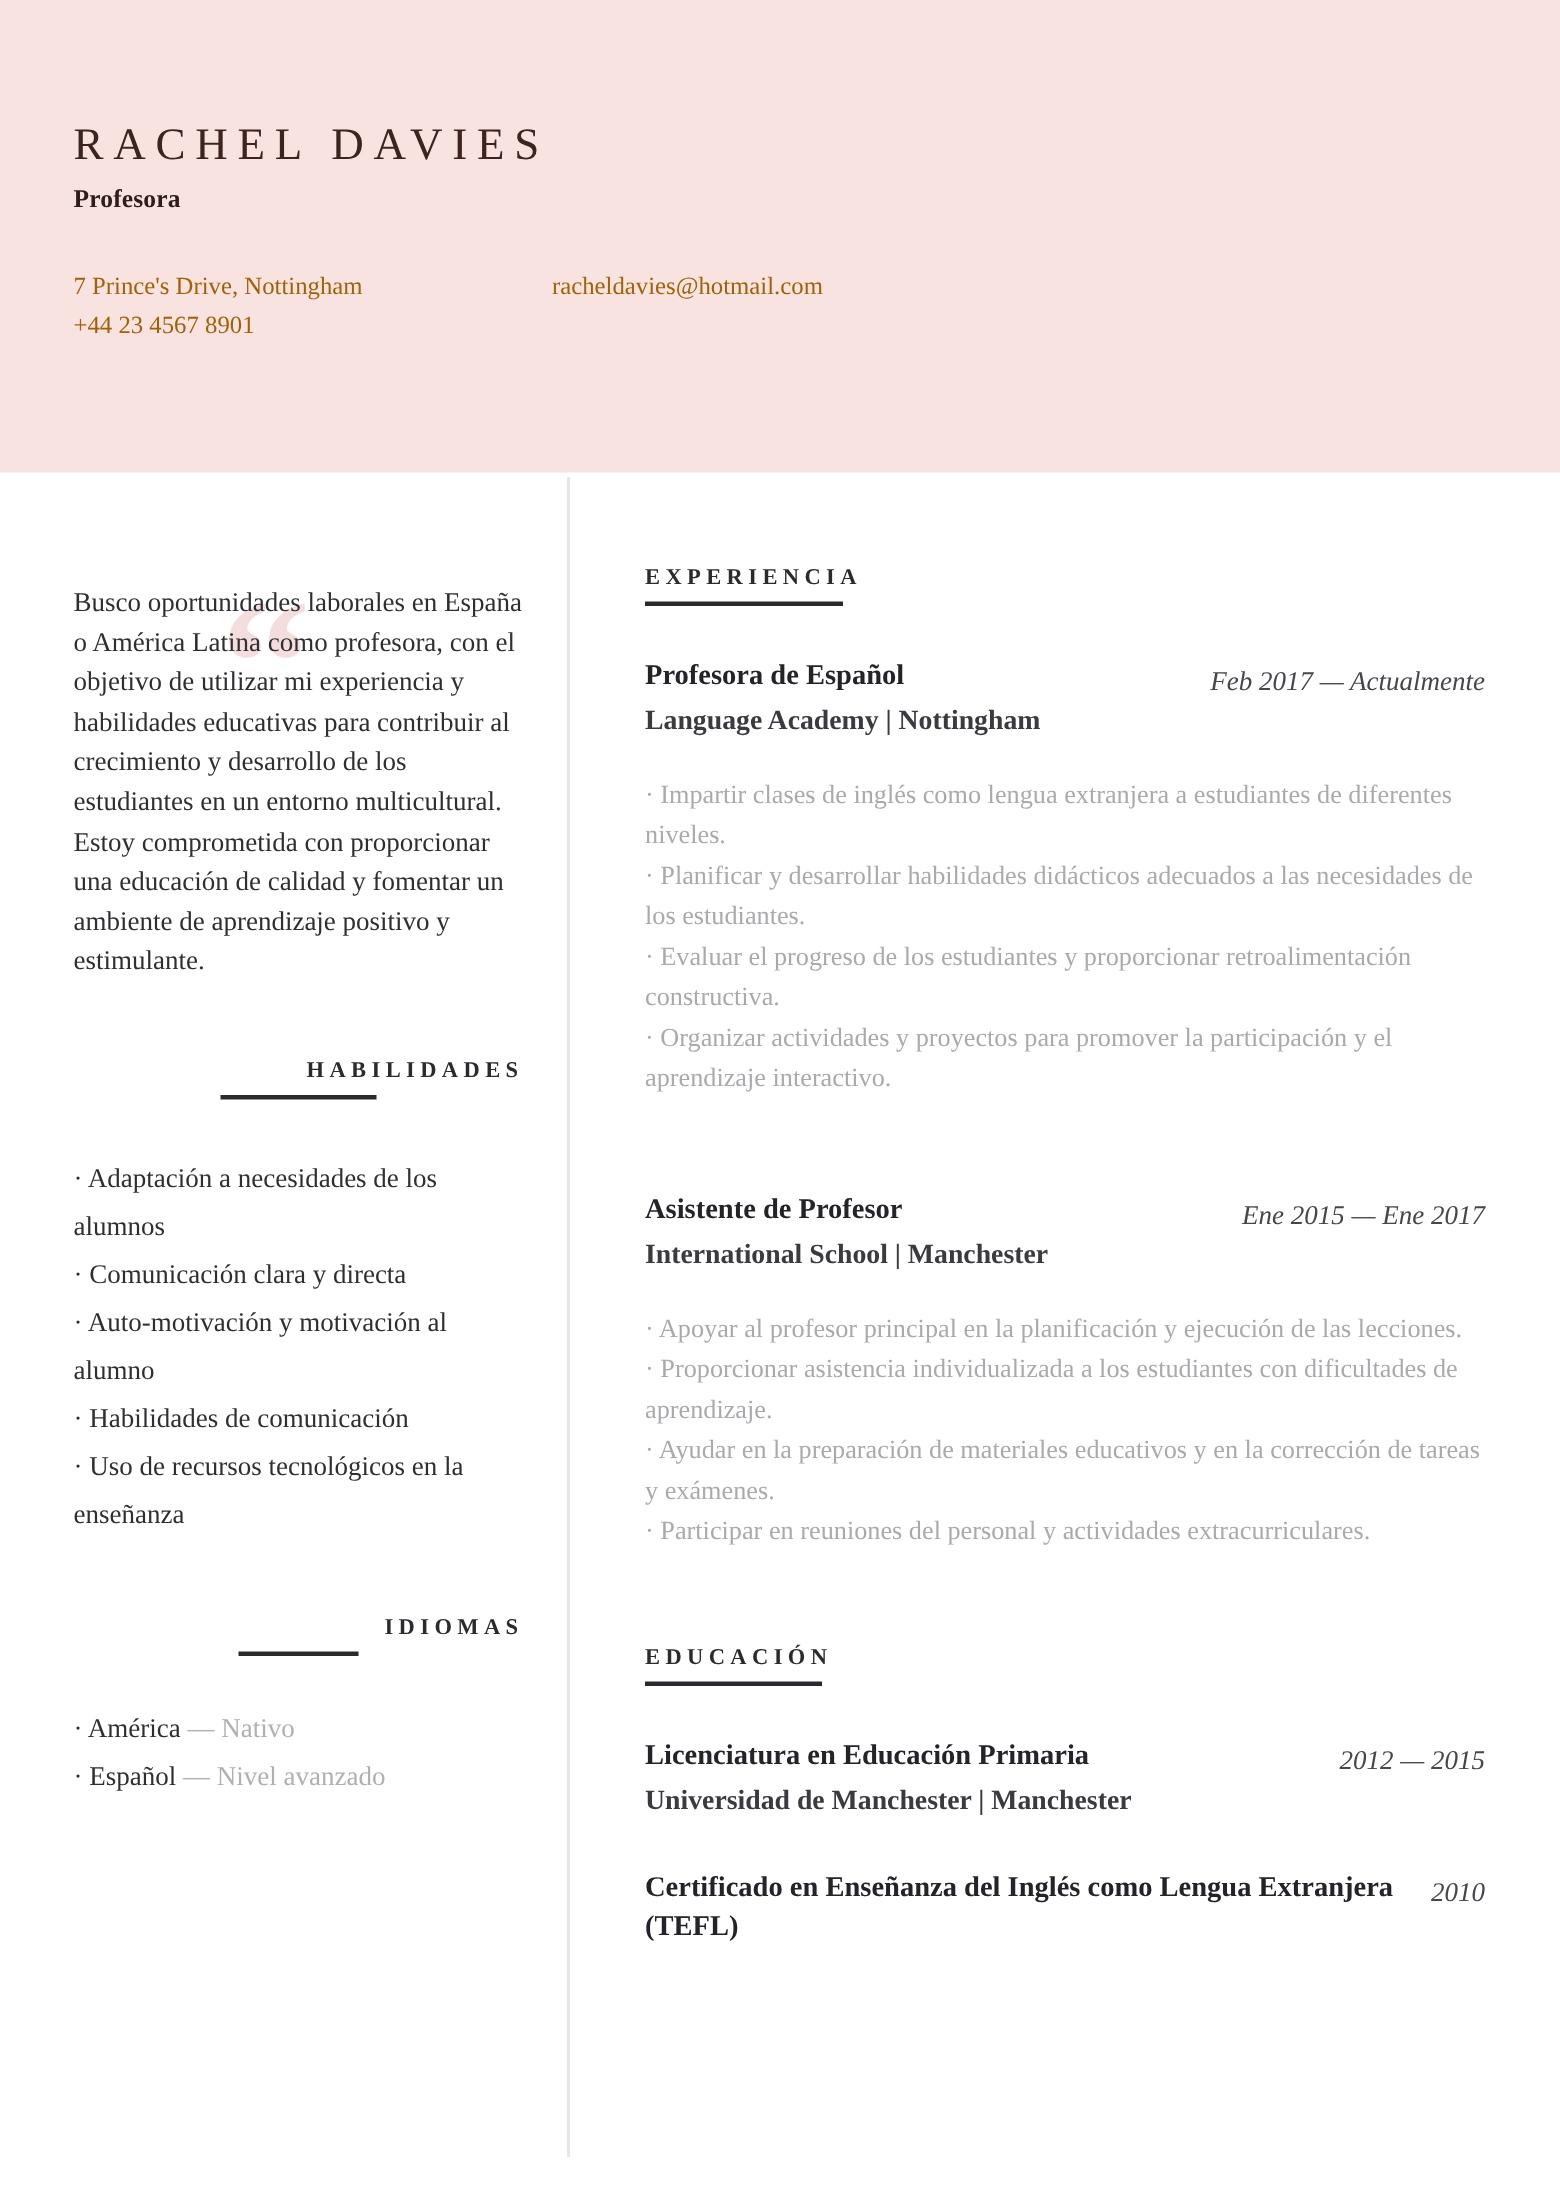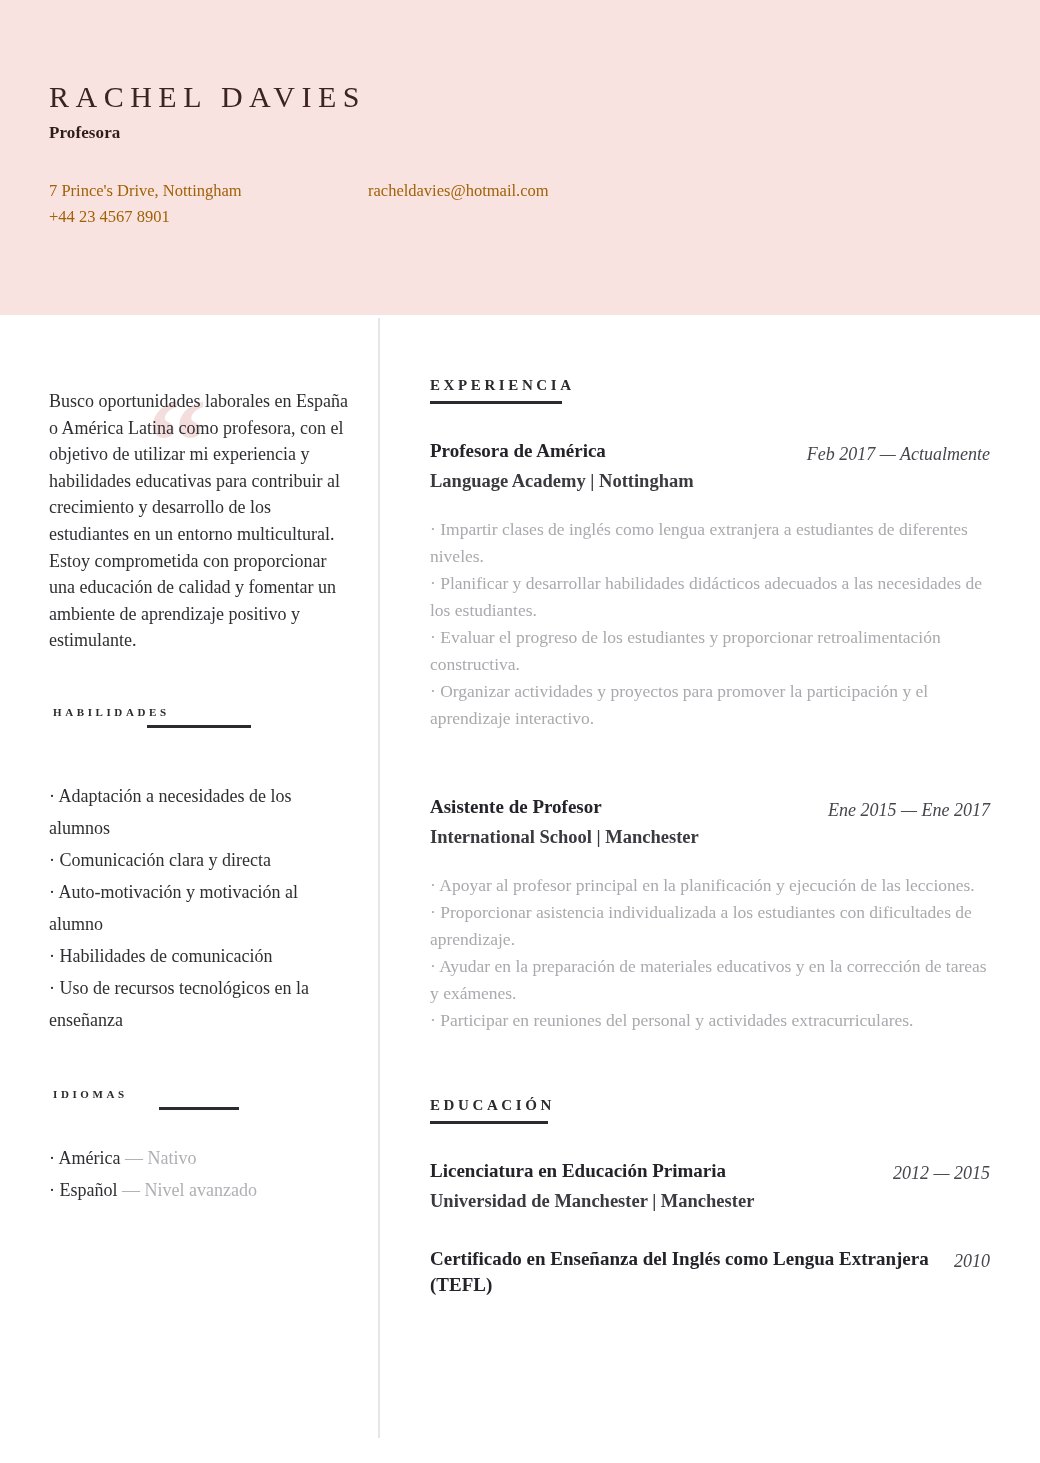"Profesora de América" div.entry-title { text: América -> Español }
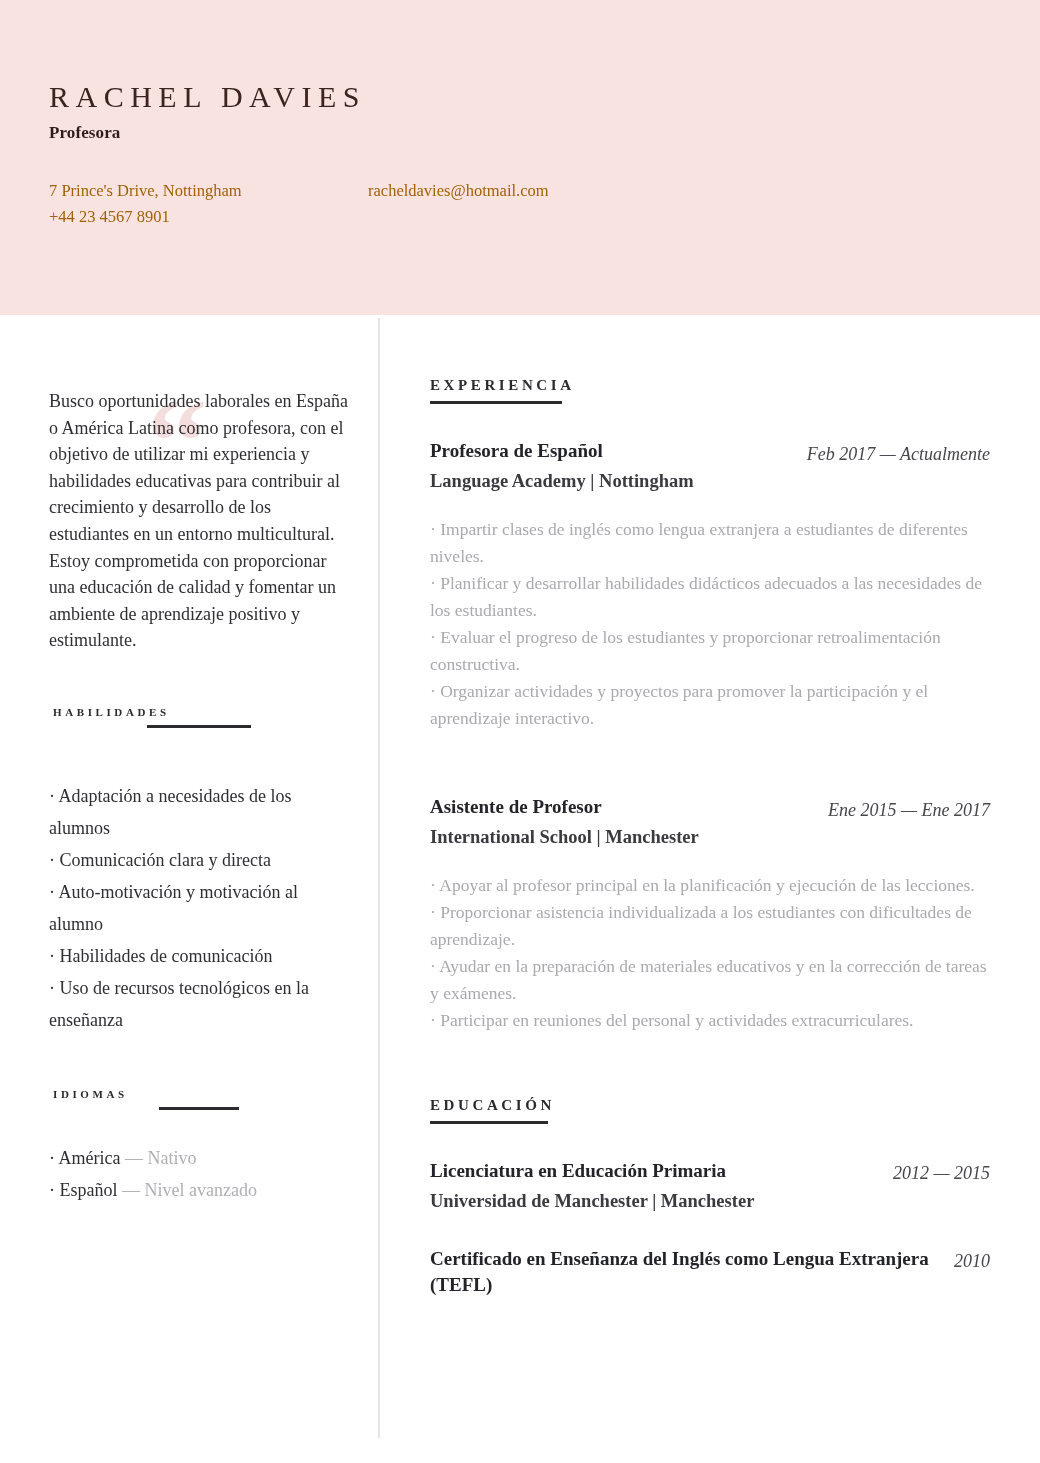"HABILIDADES" .side-heading { font-size: 11px -> 15px; text-align: left -> right }
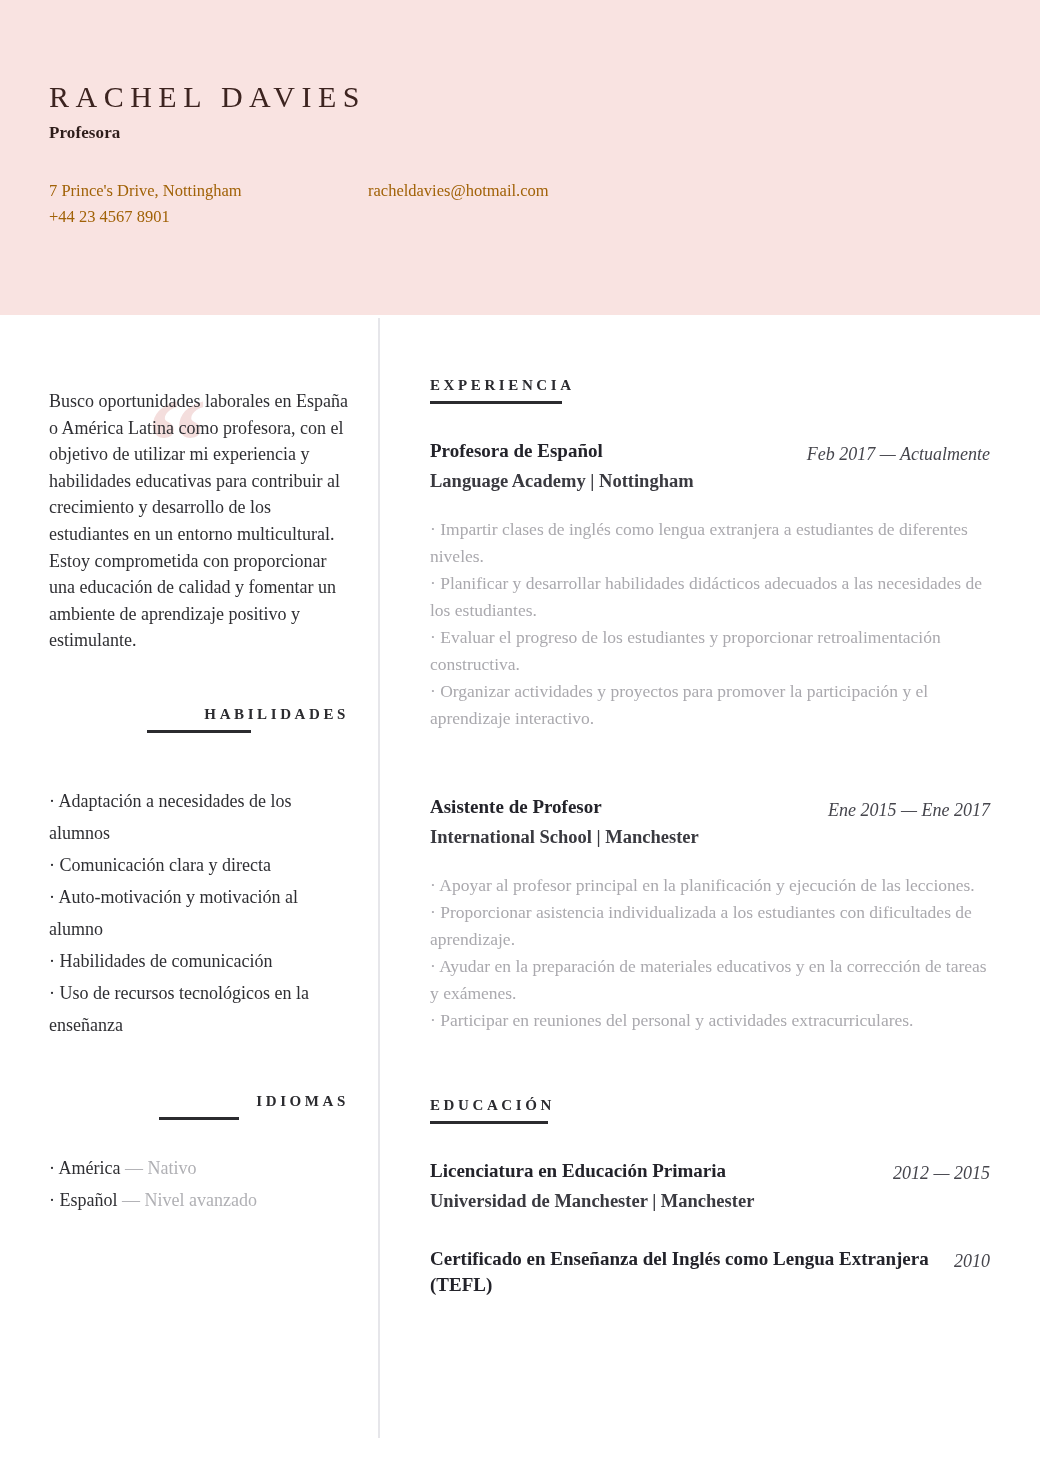"· Adaptación a necesidades de" .side-list { margin-top: 52px -> 36px }
